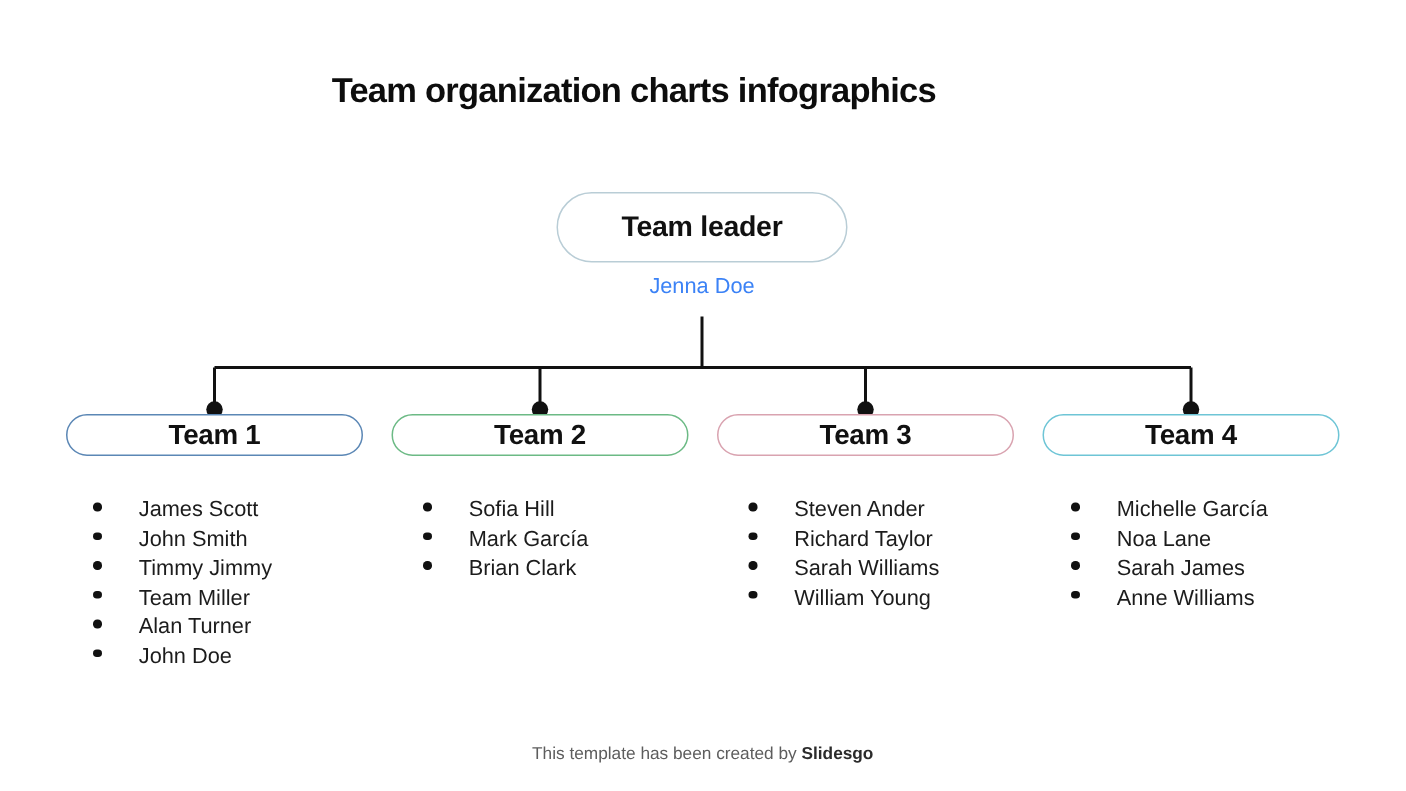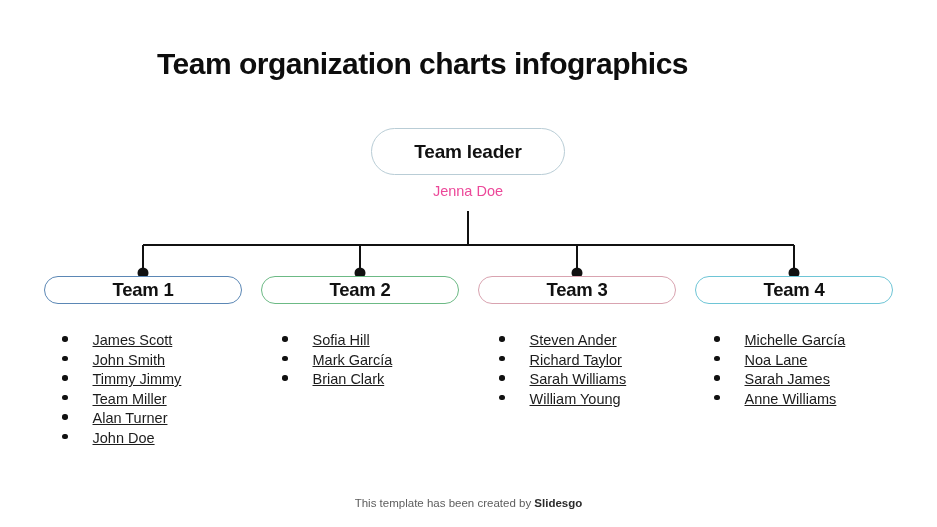"Team organization charts infographics" .title { font-size: 30px -> 23px }
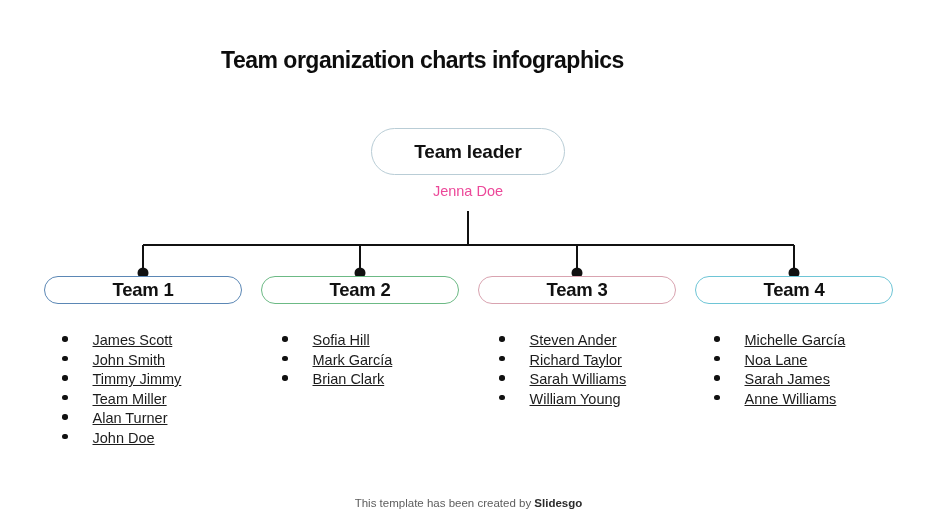"Jenna Doe" .leader-name { color: #ec4899 -> #3b82f6 }
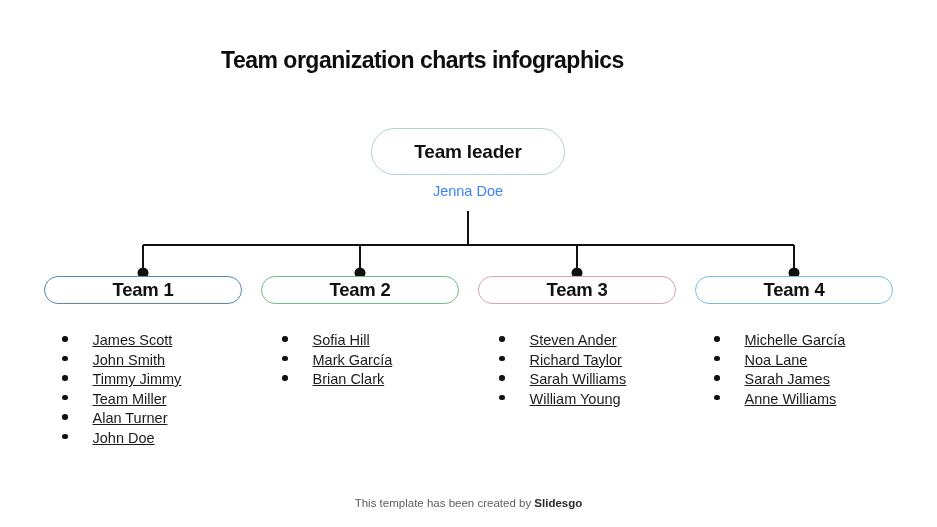"James Scott" .members li { text-decoration: underline -> none }
